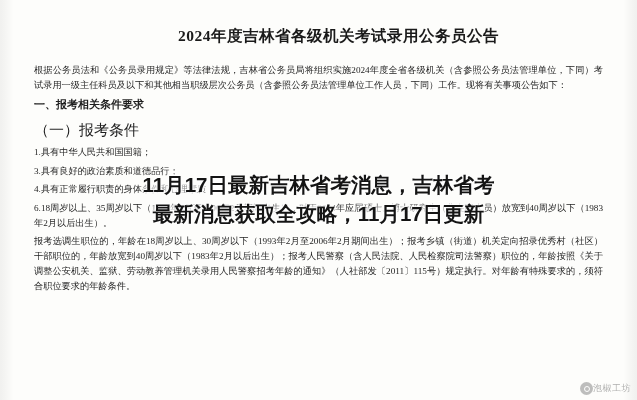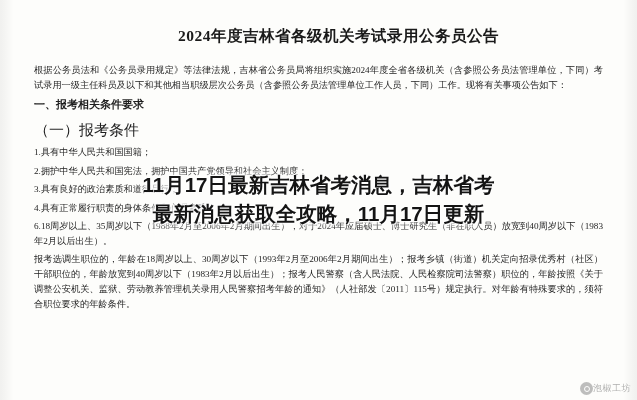"2.拥护中华人民共和国宪法，拥护中国共产党领导和社会主义制度；" p.list-item { html: <p>2.拥护中华人民共和国宪法，拥护中国共产党领导和社会主义制度；</p> -> none }
